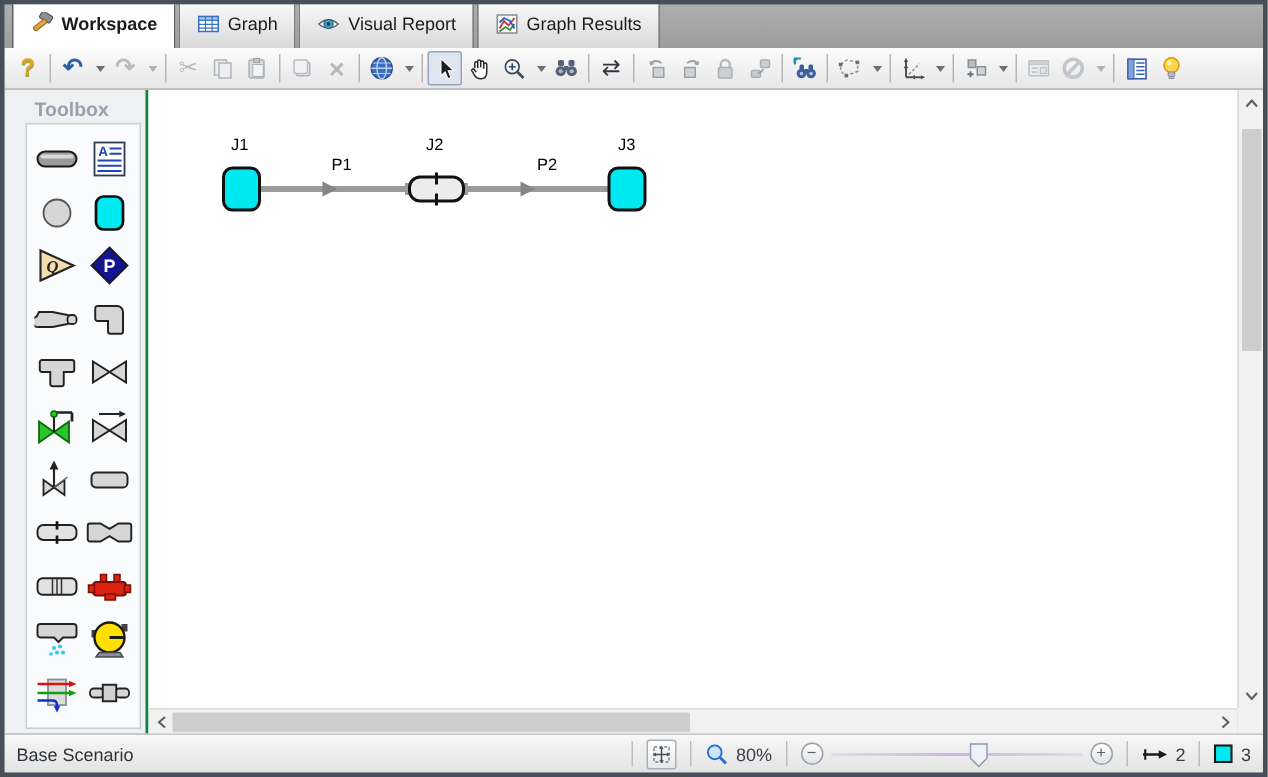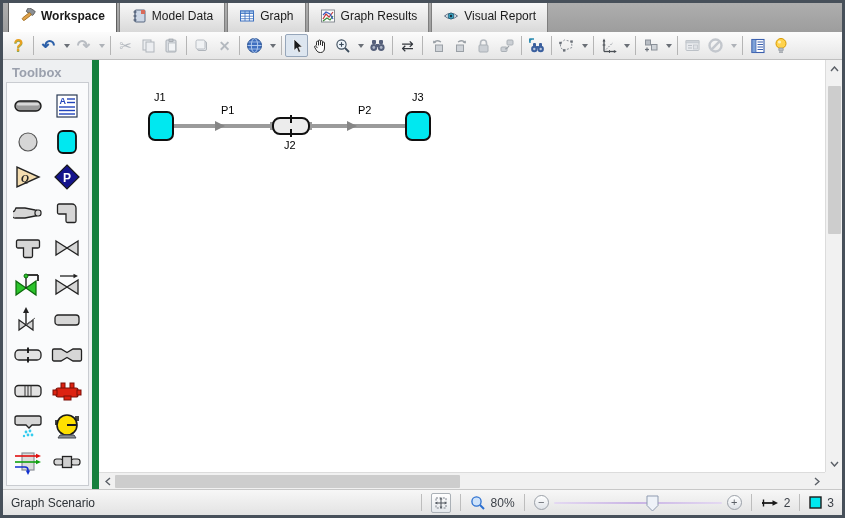"Model Data" div.tab { html: <div> <svg> <rect></rect> <rect></rect> <circle></circle> <circle></circle> <circle></circle> </svg> <span>Model Data</span> </div> -> none }
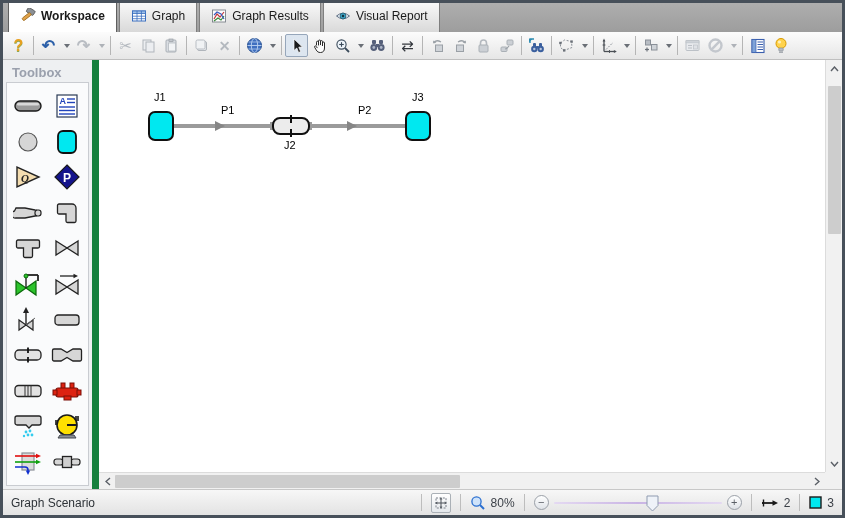"Graph Results" div.tab { order: before "Visual Report" -> after "Visual Report" }
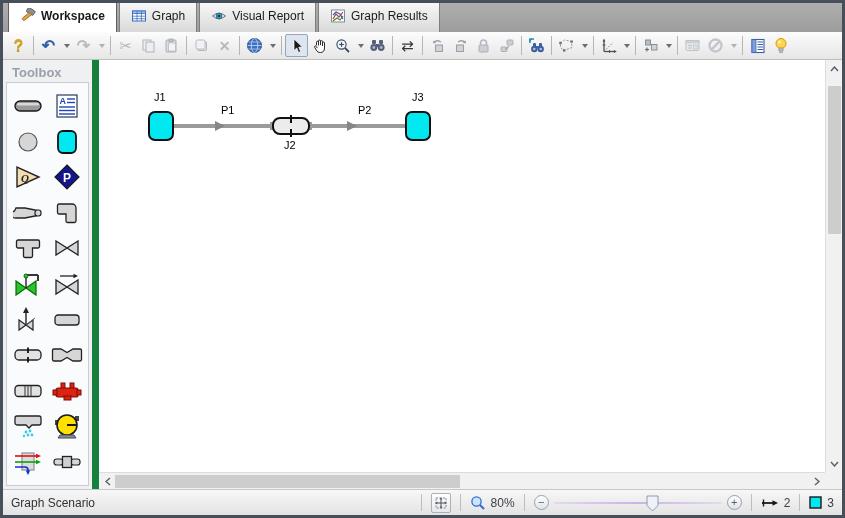"Toolbox" .toolbox { border-right: 7px solid #15803d -> 2px solid #15803d; padding: 2px 3px 3px 3px -> 2px 3px 3px 14px }
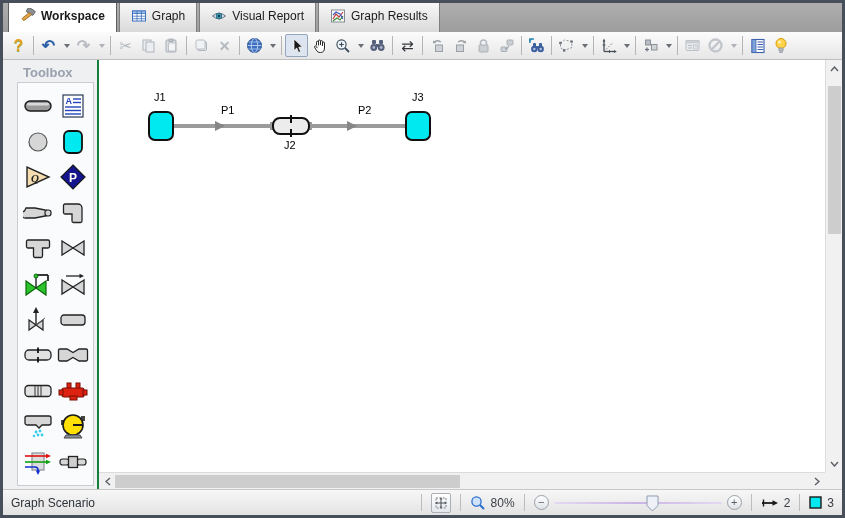"J2" div.mlabel { margin-top: 48px -> none }
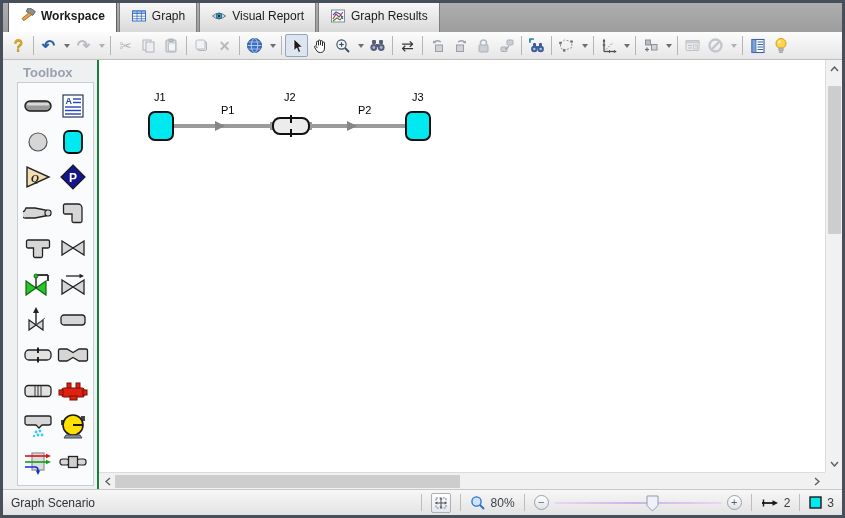"Graph Scenario" span { text: Graph -> Base }
